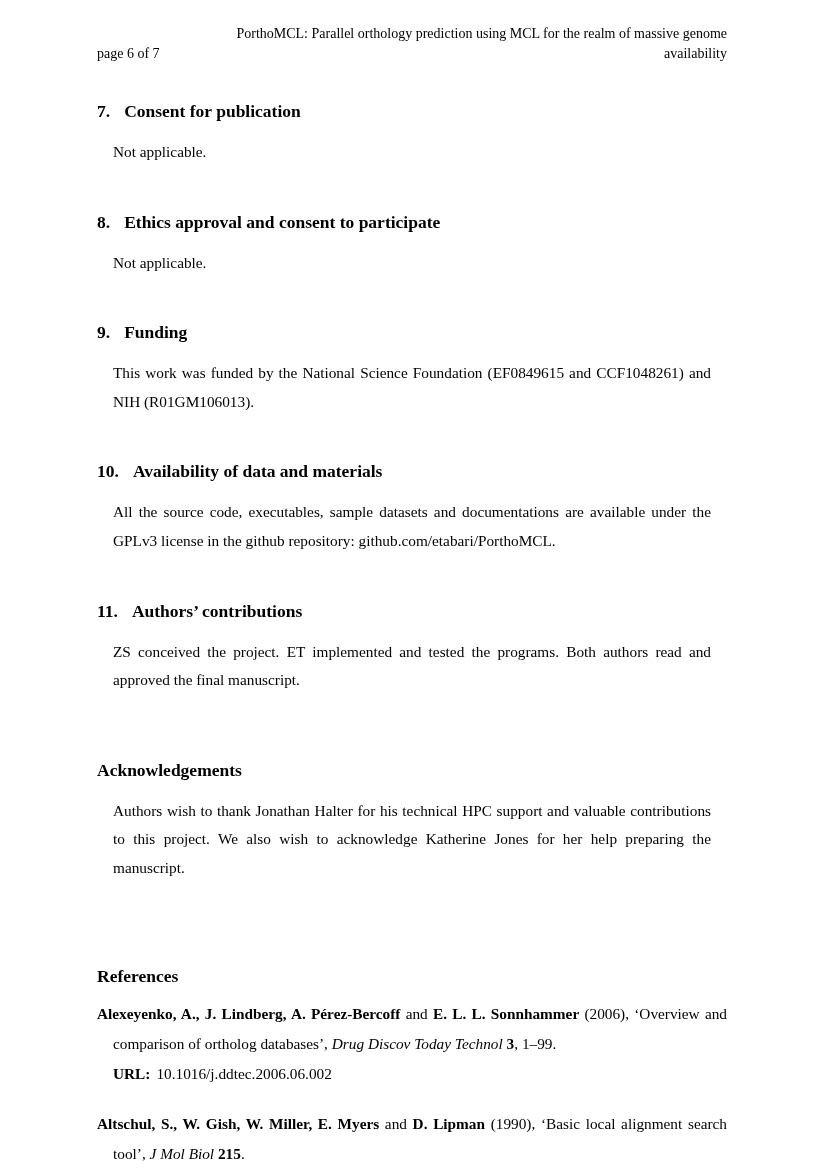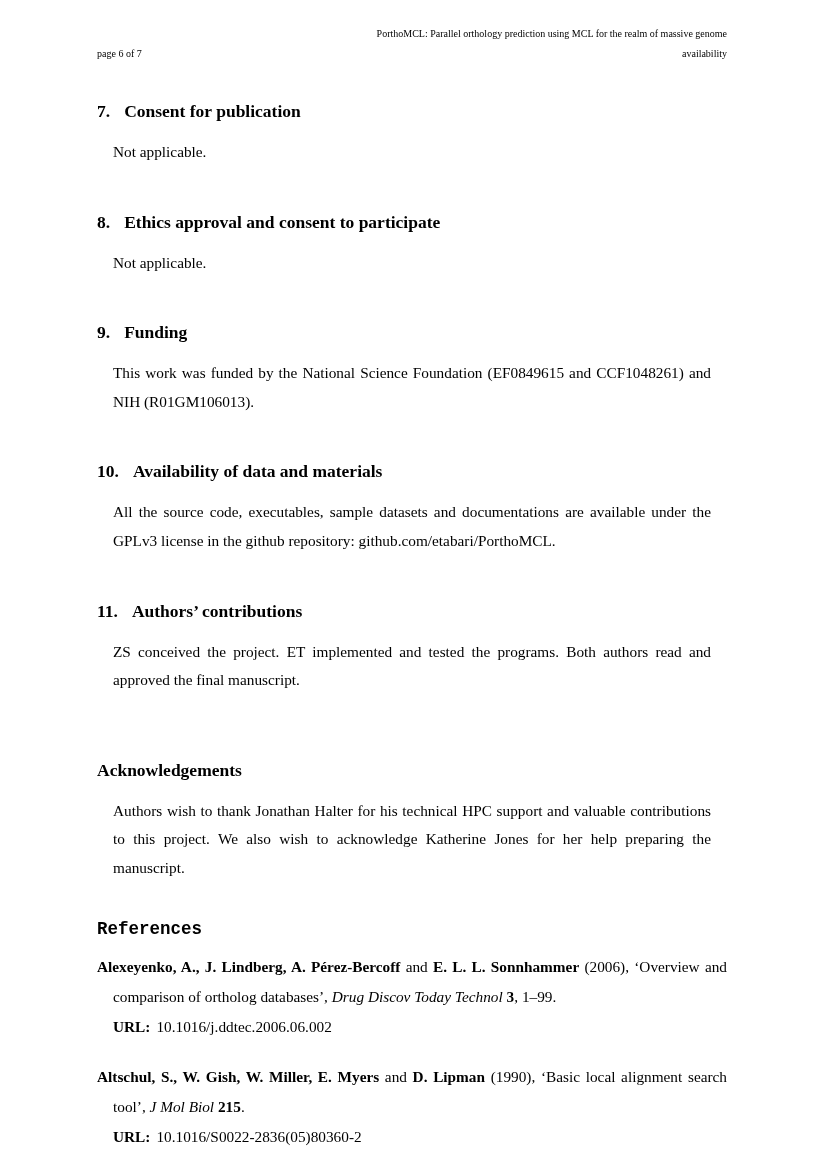"PorthoMCL: Parallel orthology prediction" .running-head { font-size: 10px -> 14px }
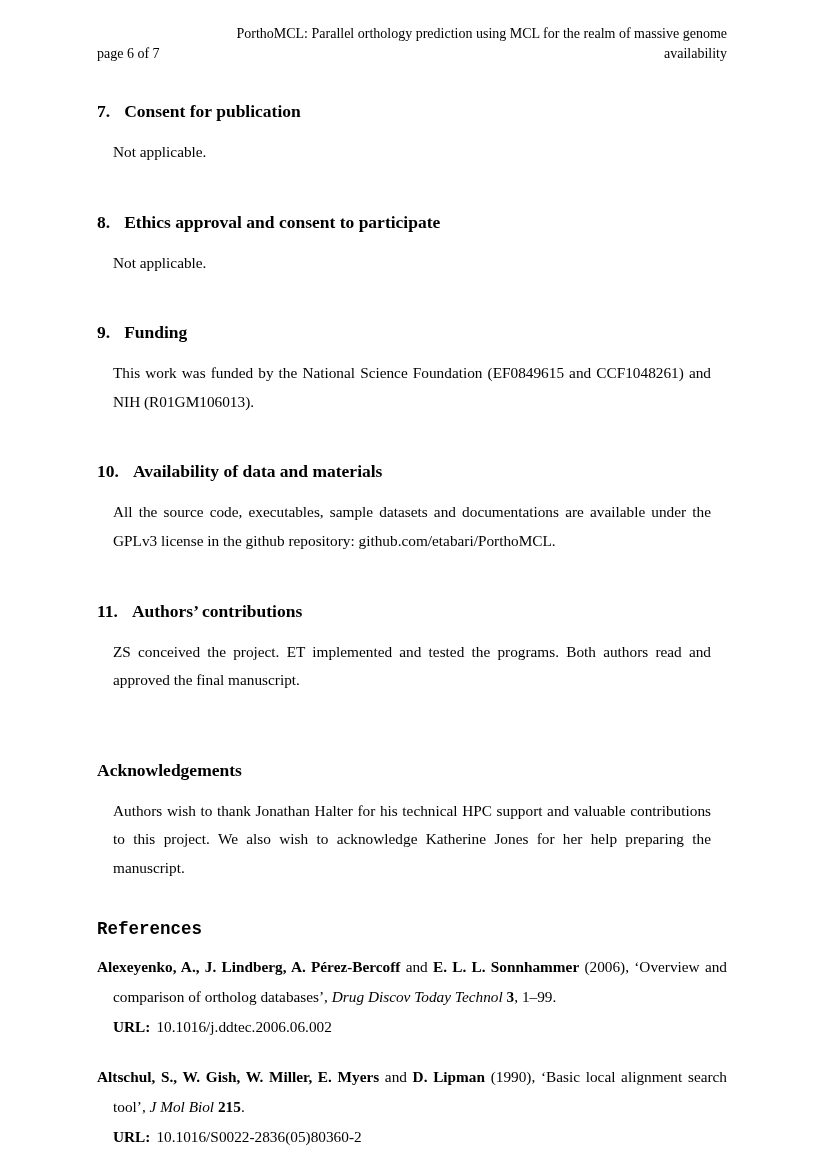"References" .sec-refs .sec-h { font-family: Liberation Mono, monospace -> none; margin-top: 35px -> 82px }
